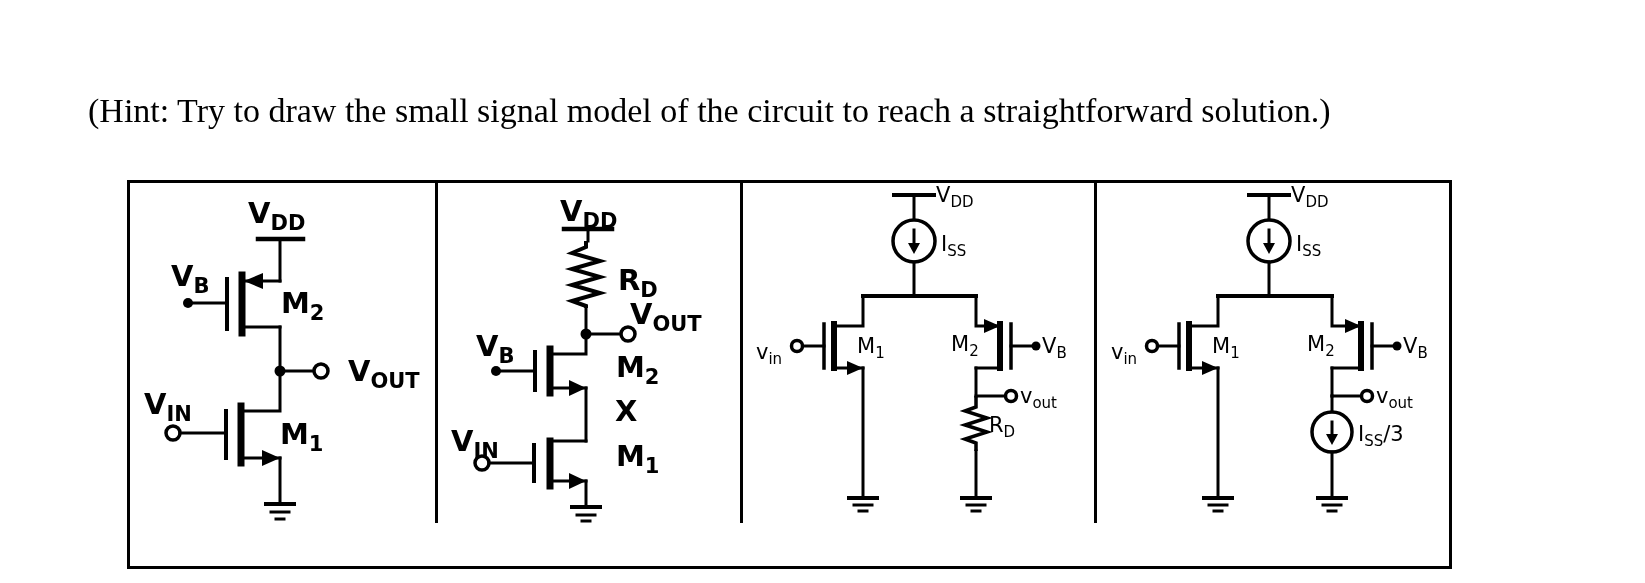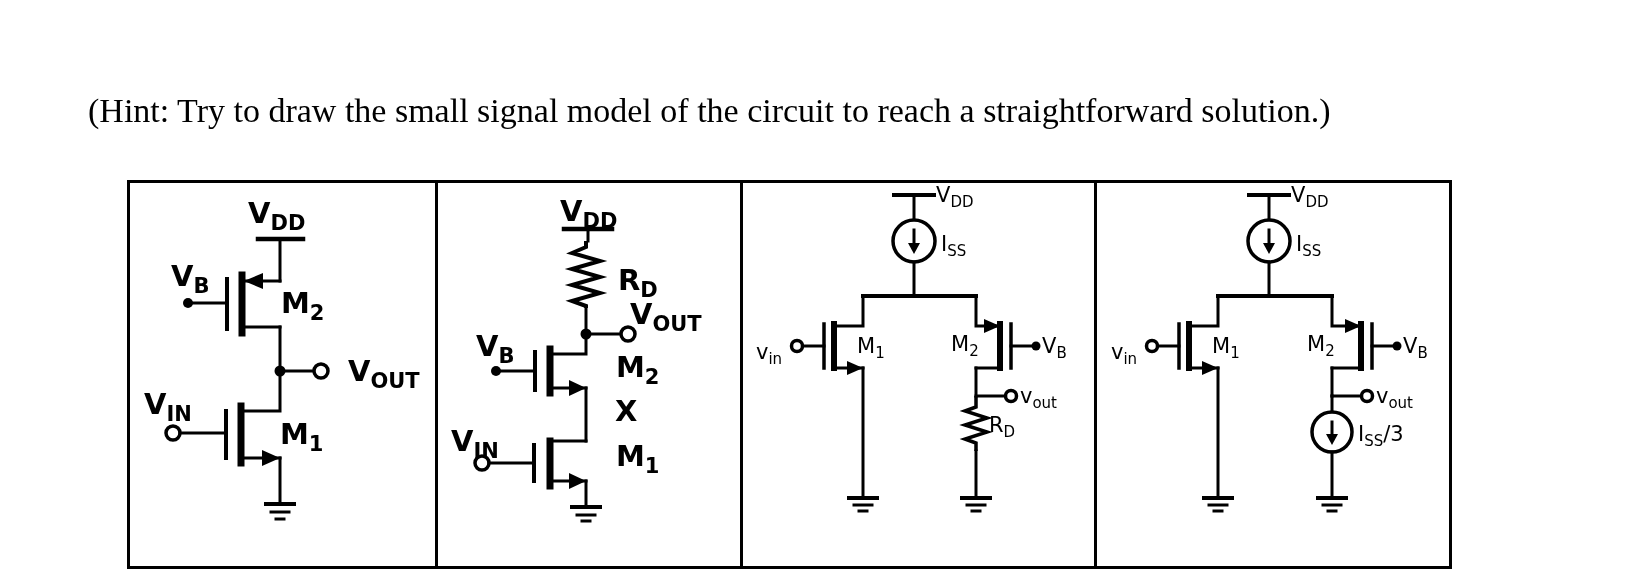"VDD" .figtable { flex-direction: row -> column }
